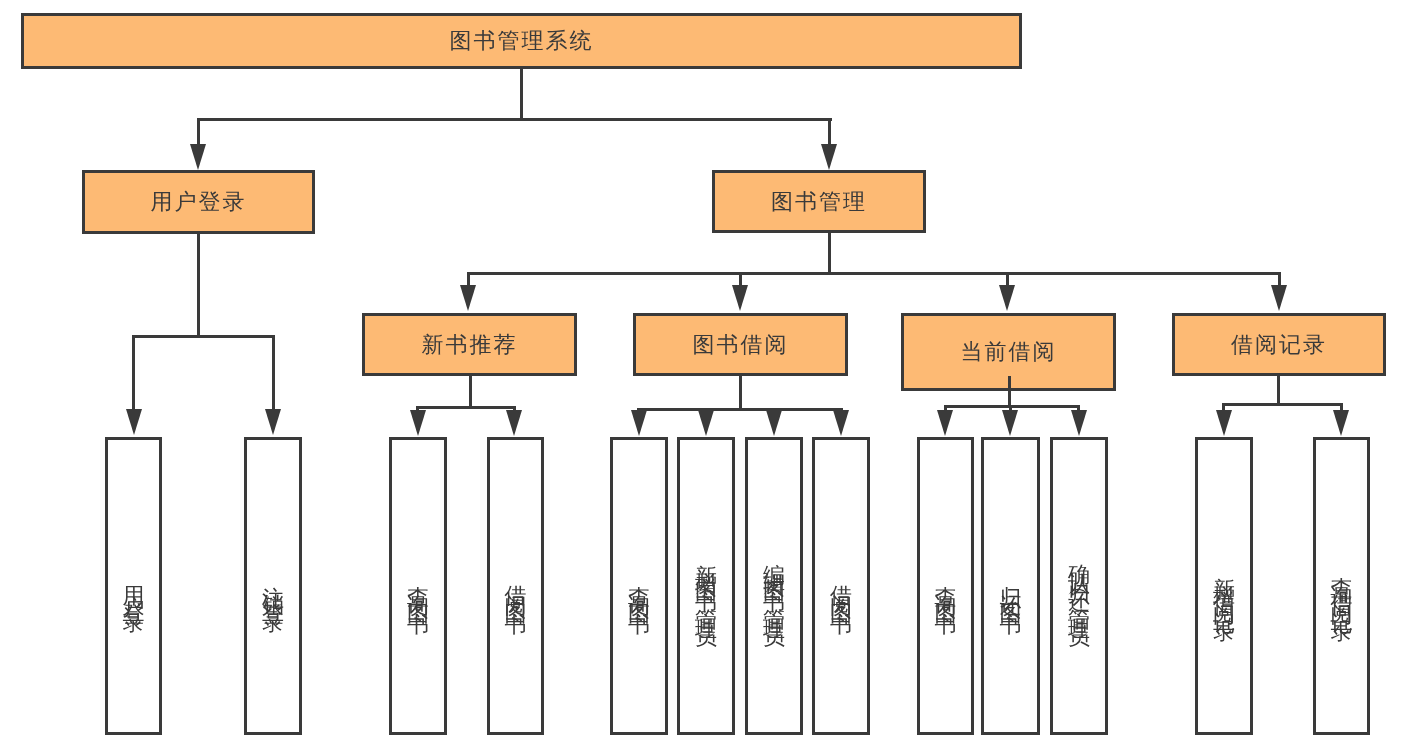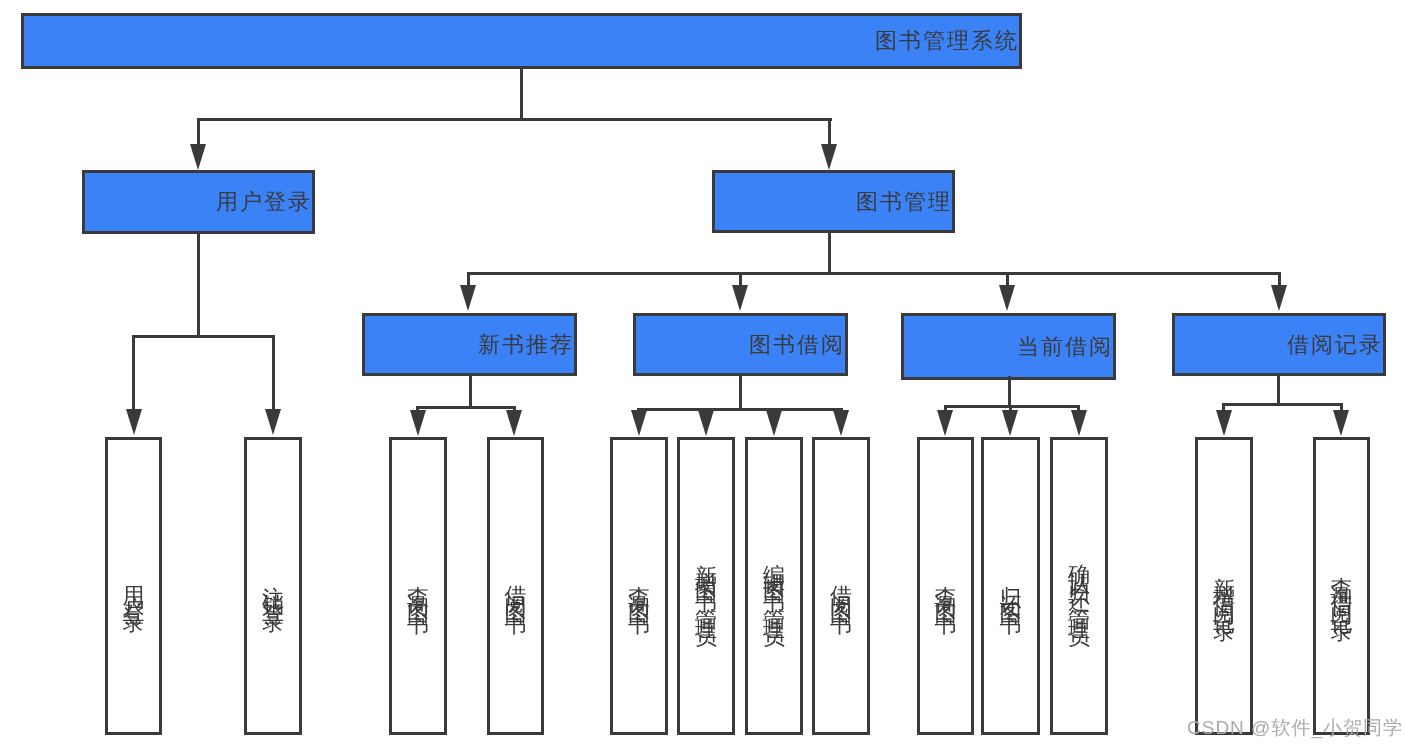"图书管理系统" .node { background: #3b82f6 -> #fdba74; justify-content: flex-end -> center }
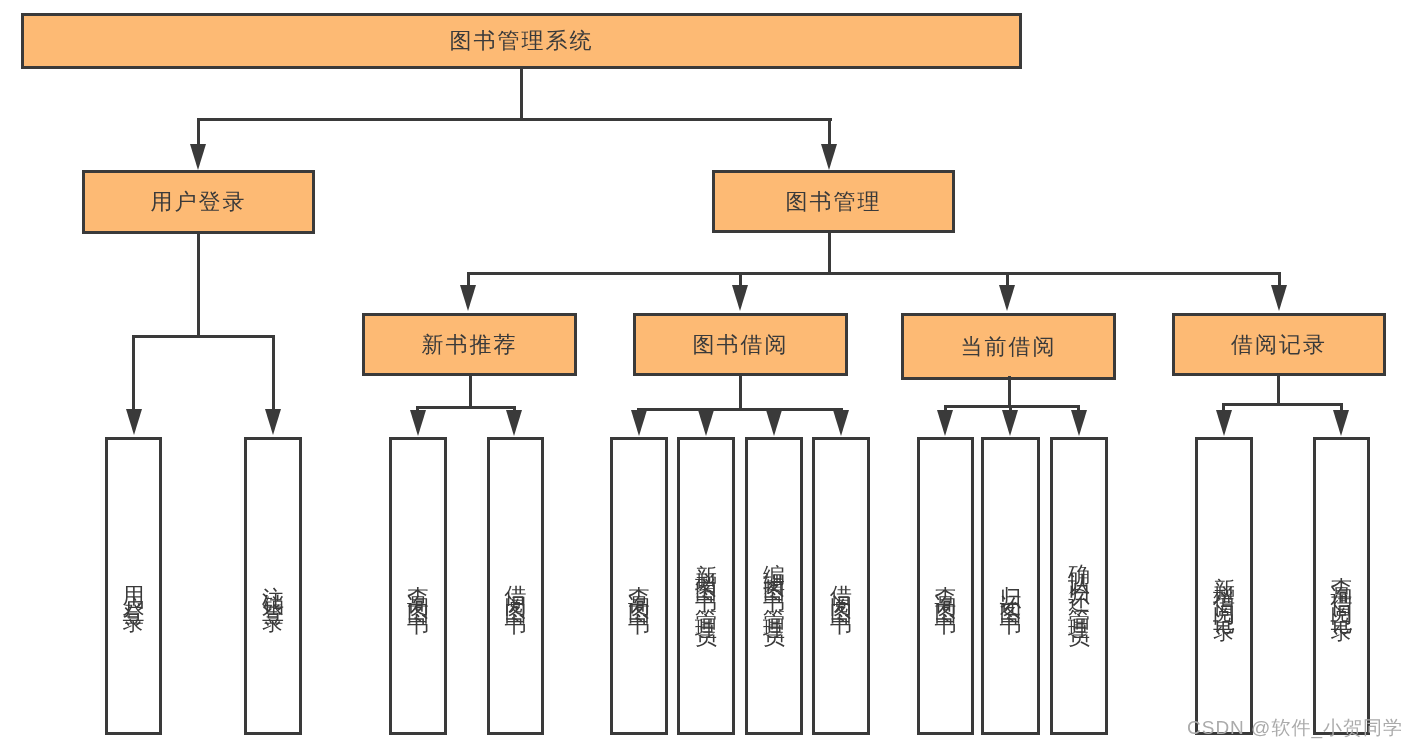"图书管理" .b-mgmt { width: 243px -> 214px }
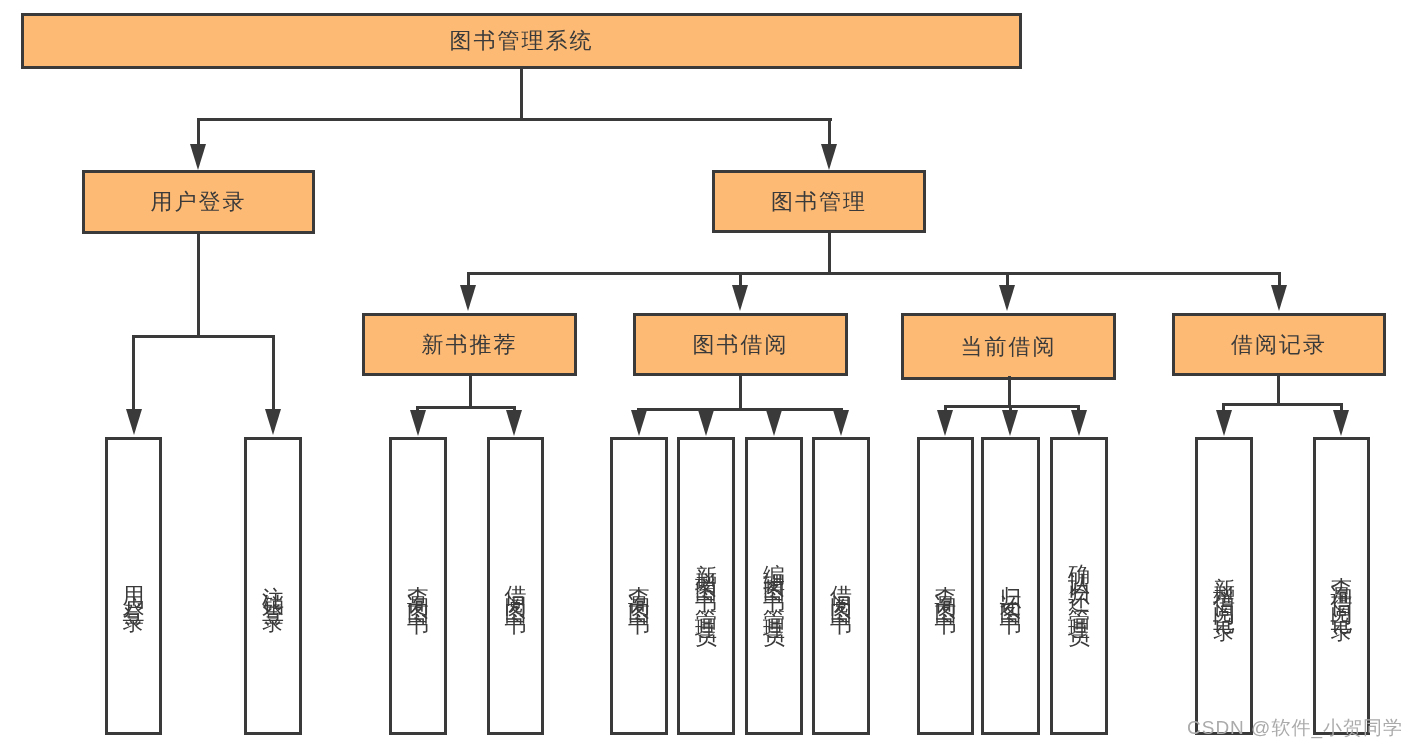"当前借阅" .b-current { height: 67px -> 78px }
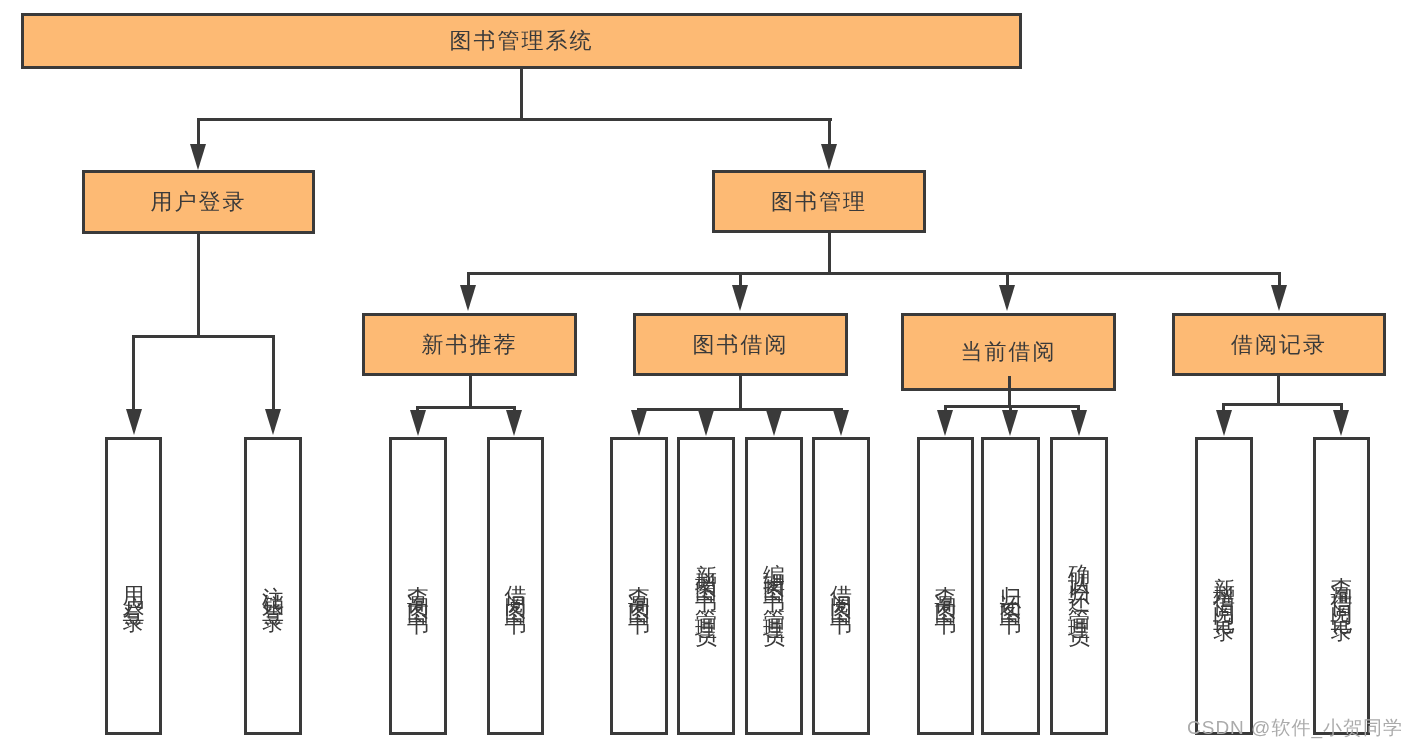"CSDN @软件_小贺同学" div.watermark { html: <div>CSDN @软件_小贺同学</div> -> none }
